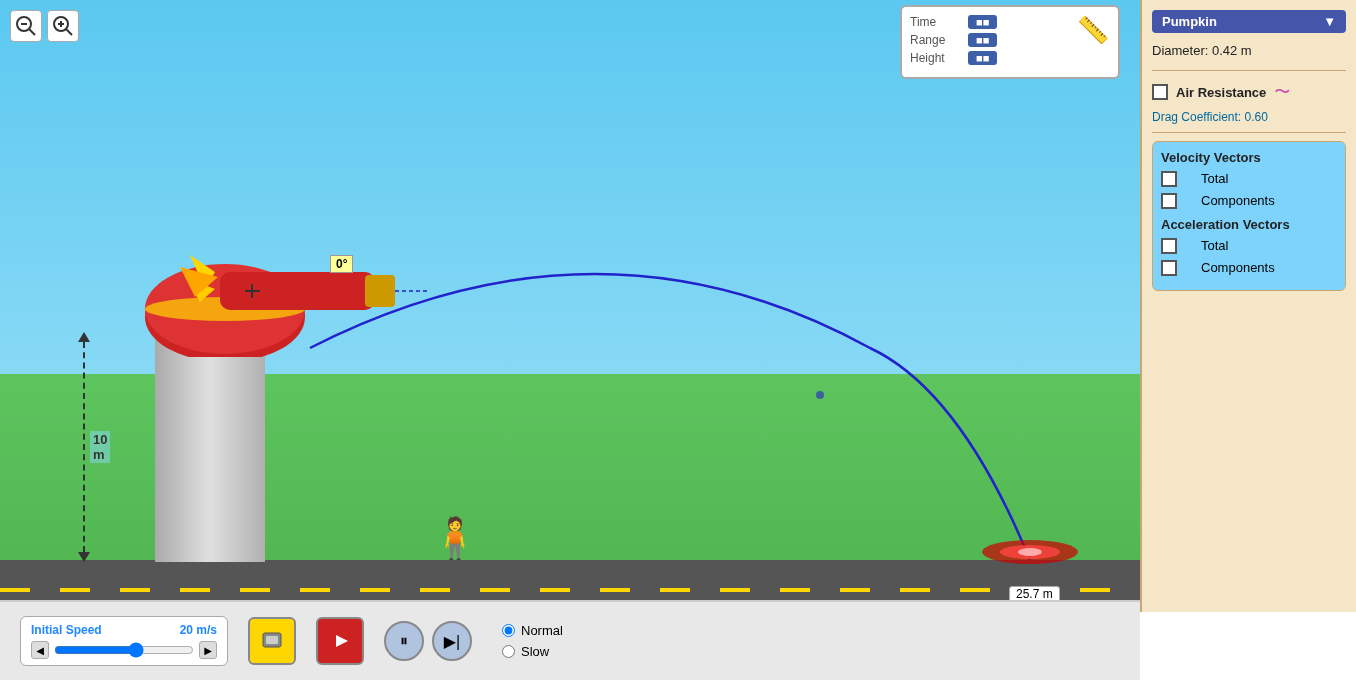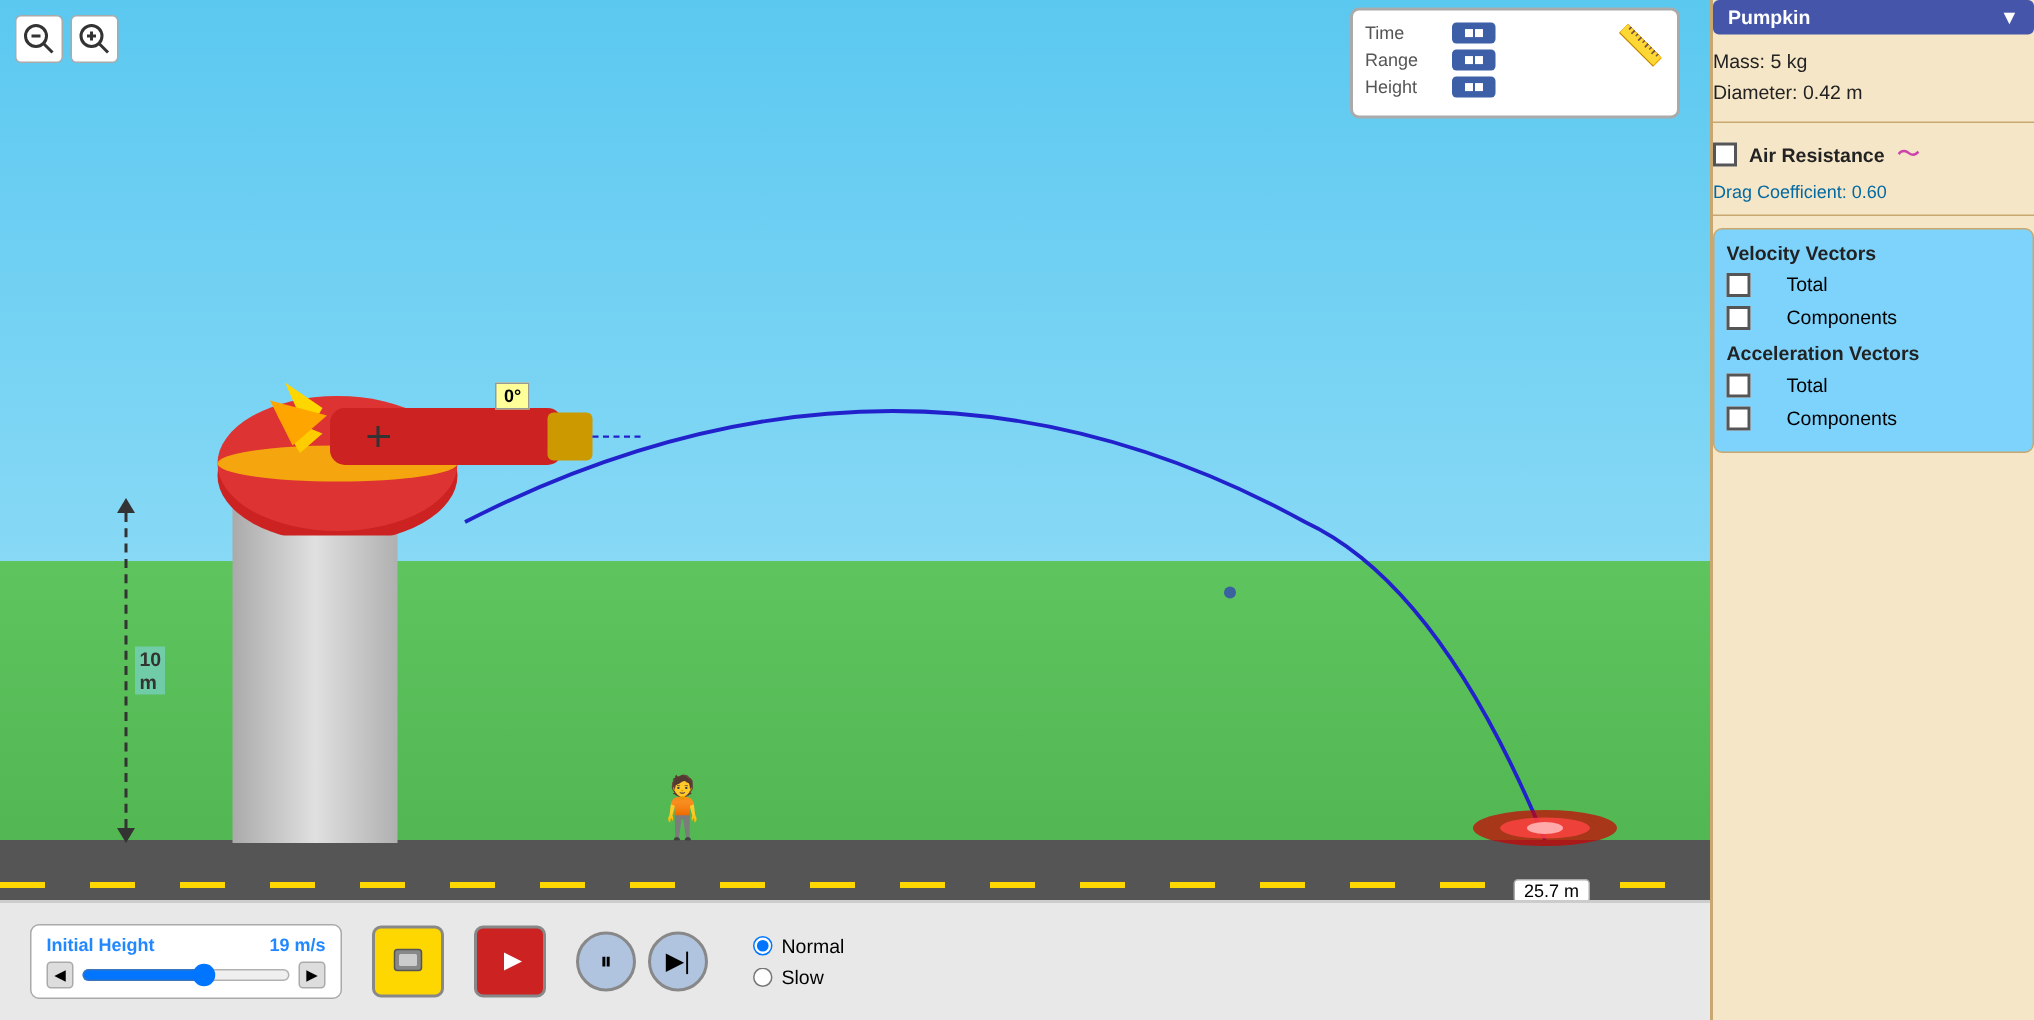"Pumpkin" #right-panel { height: 680px -> 612px; padding: none -> 10px }
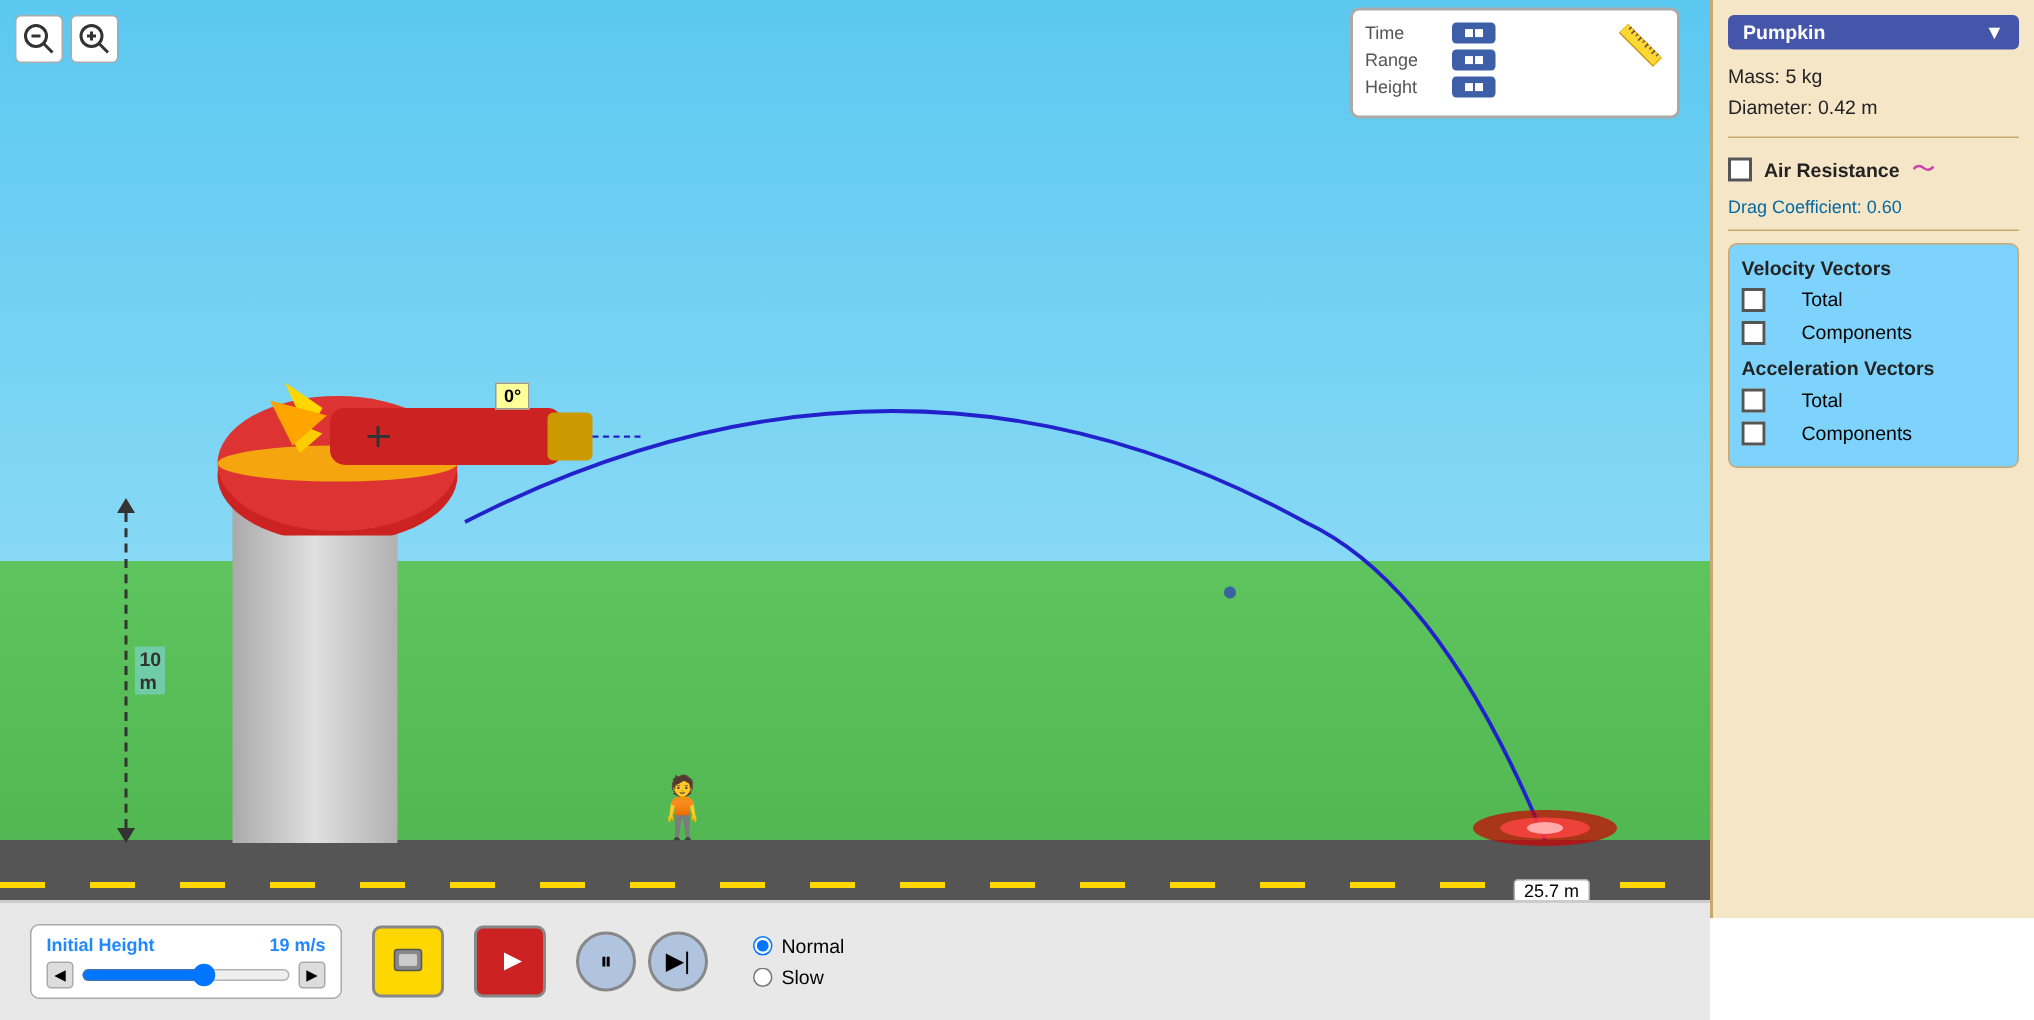"Mass: 5 kg" div { html: <div>Mass: 5 kg</div> -> none }
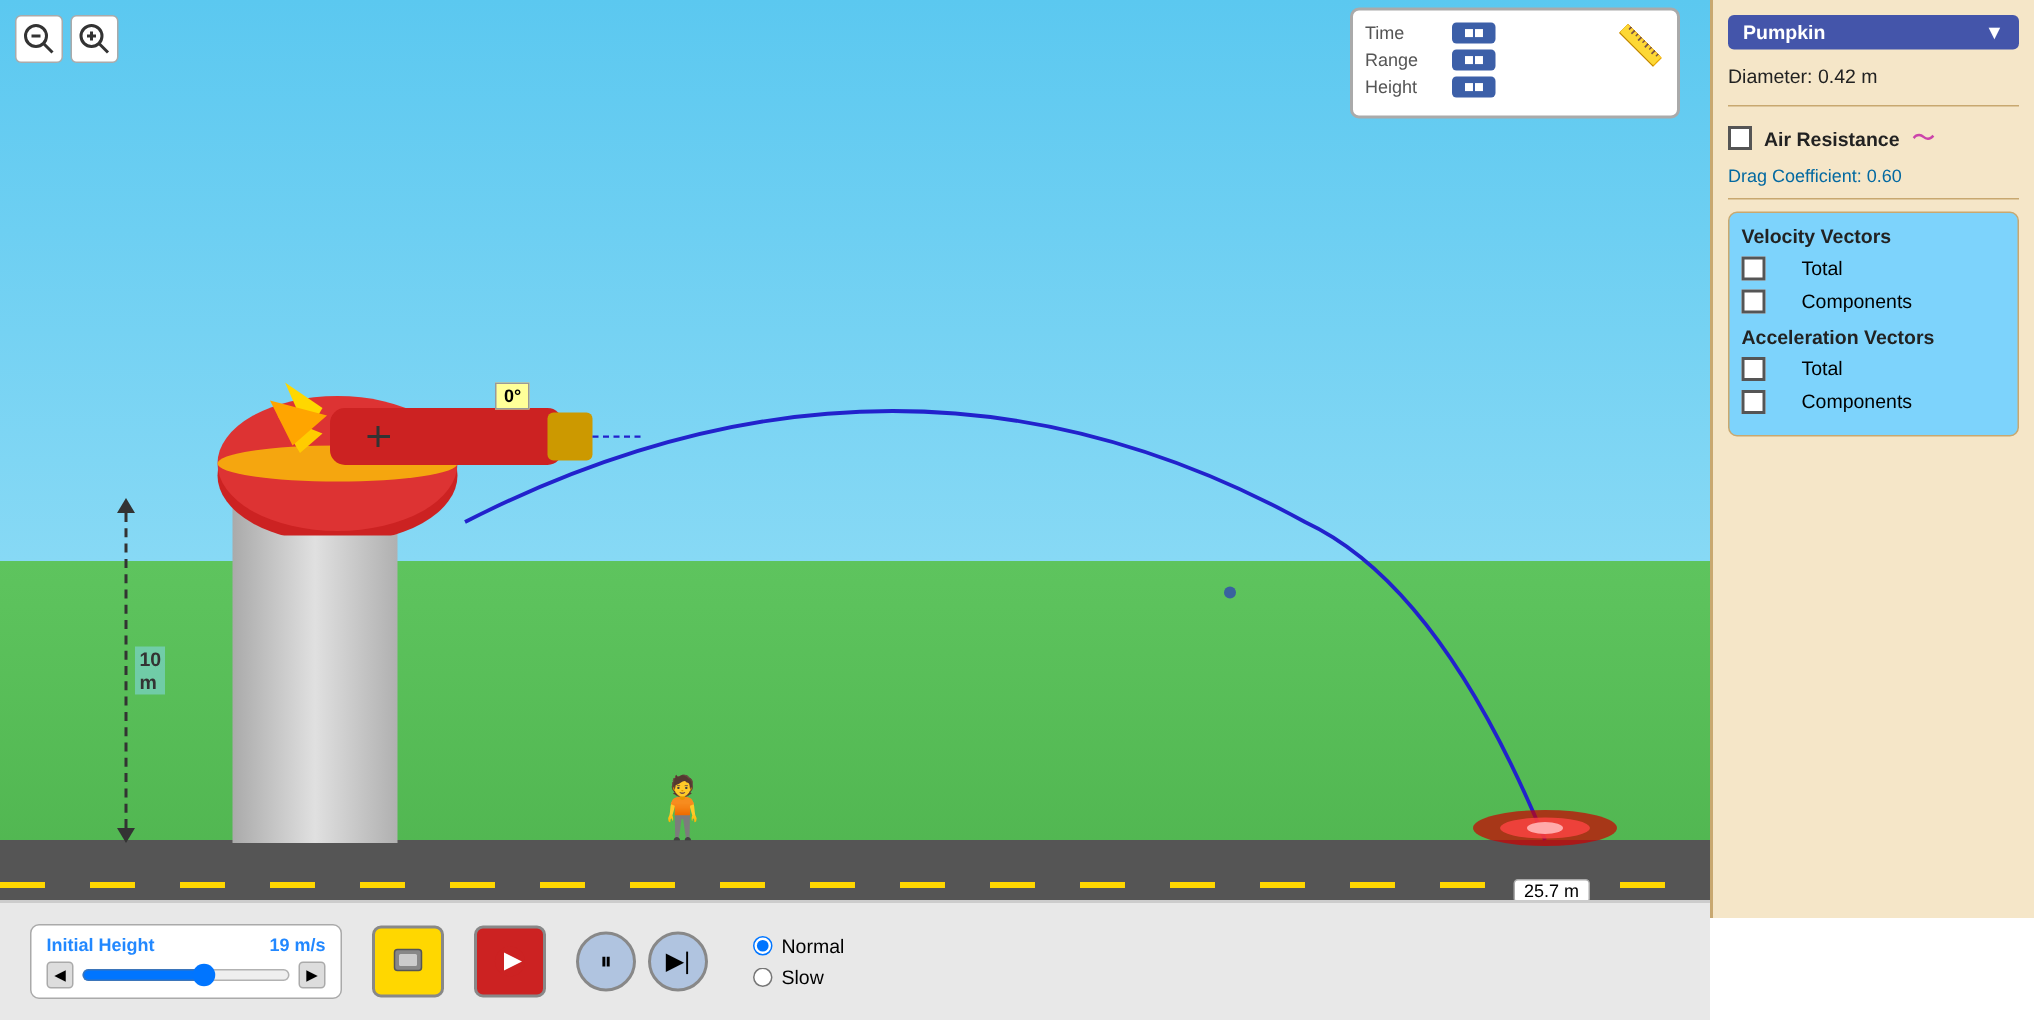"Initial Height" span.speed-label { text: Height -> Speed }
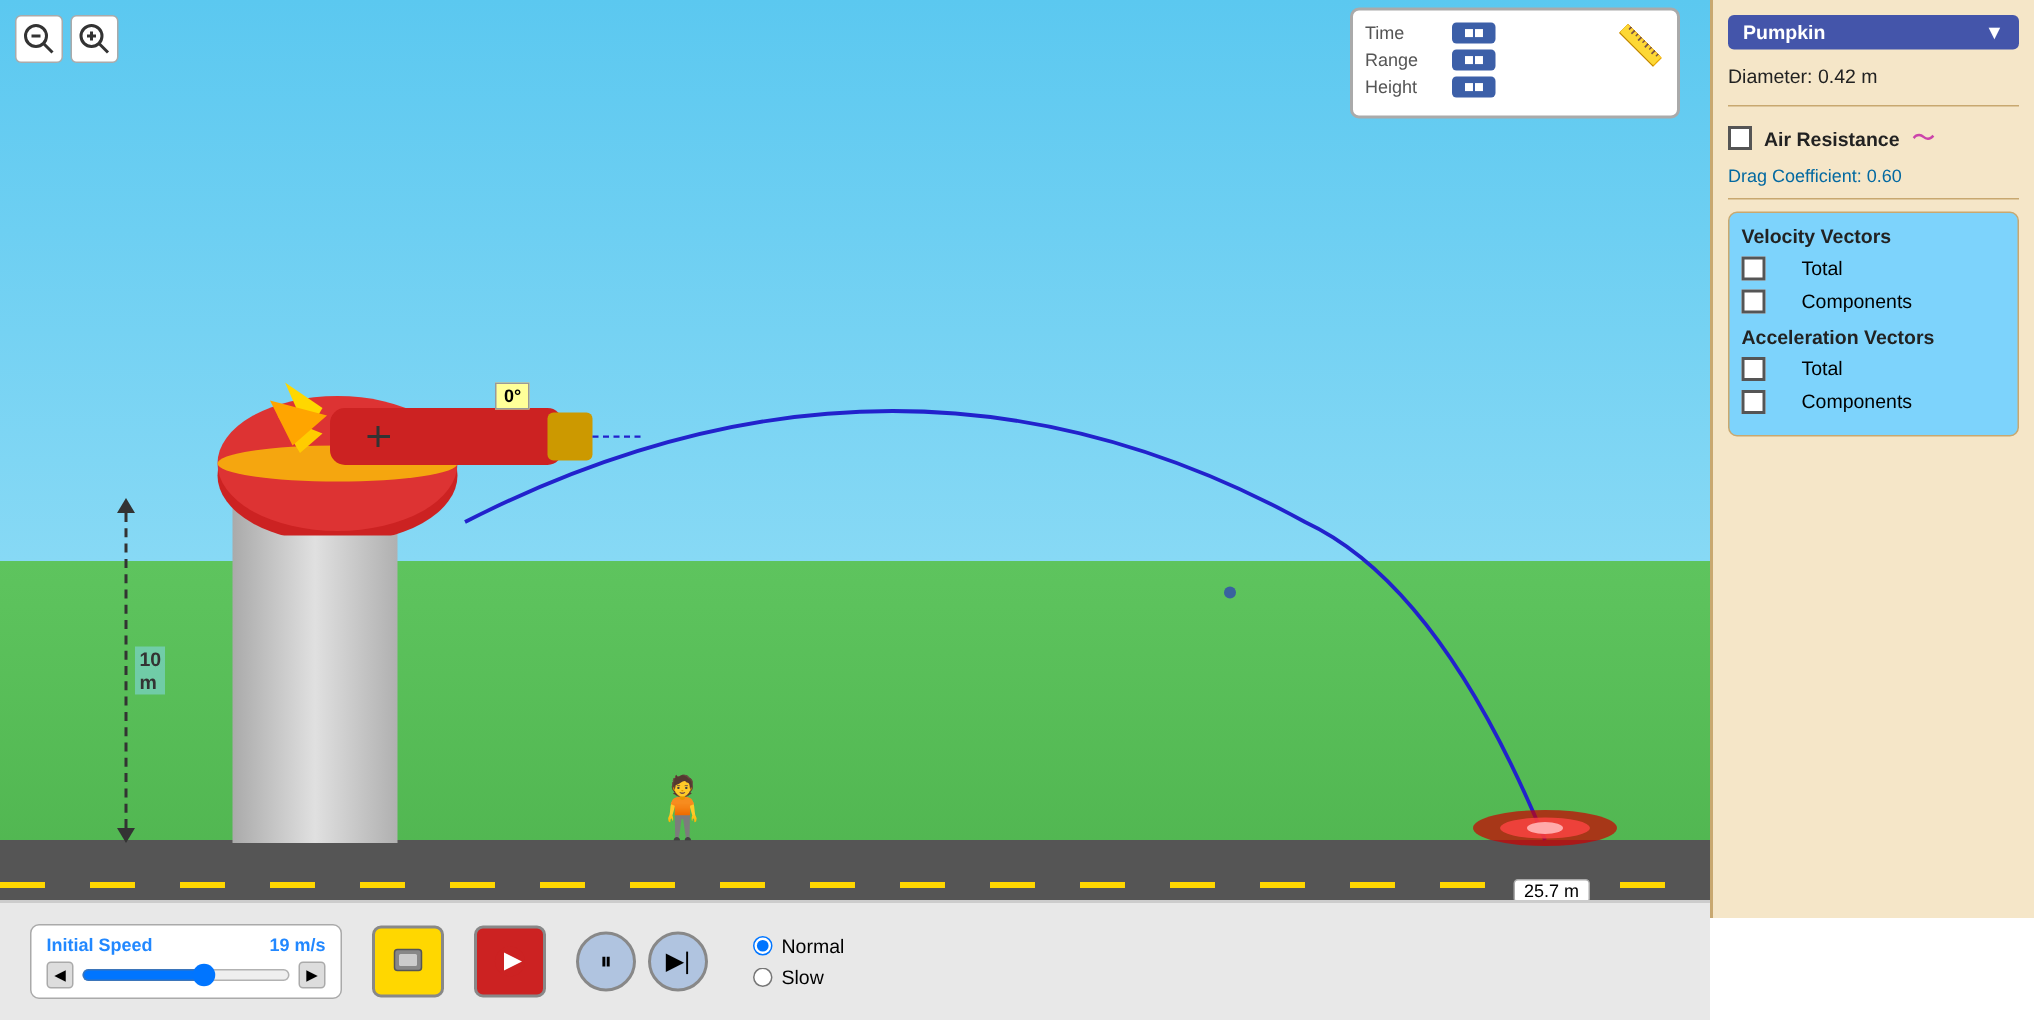"19 m/s" span.speed-value { text: 19 -> 20 }
